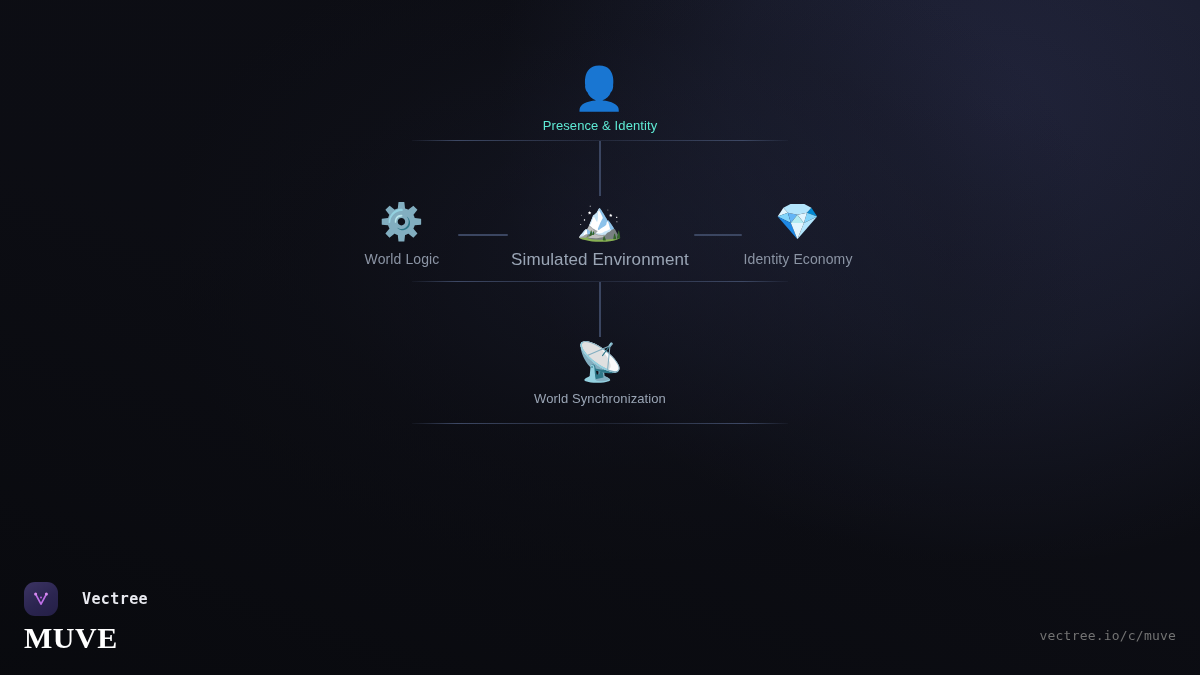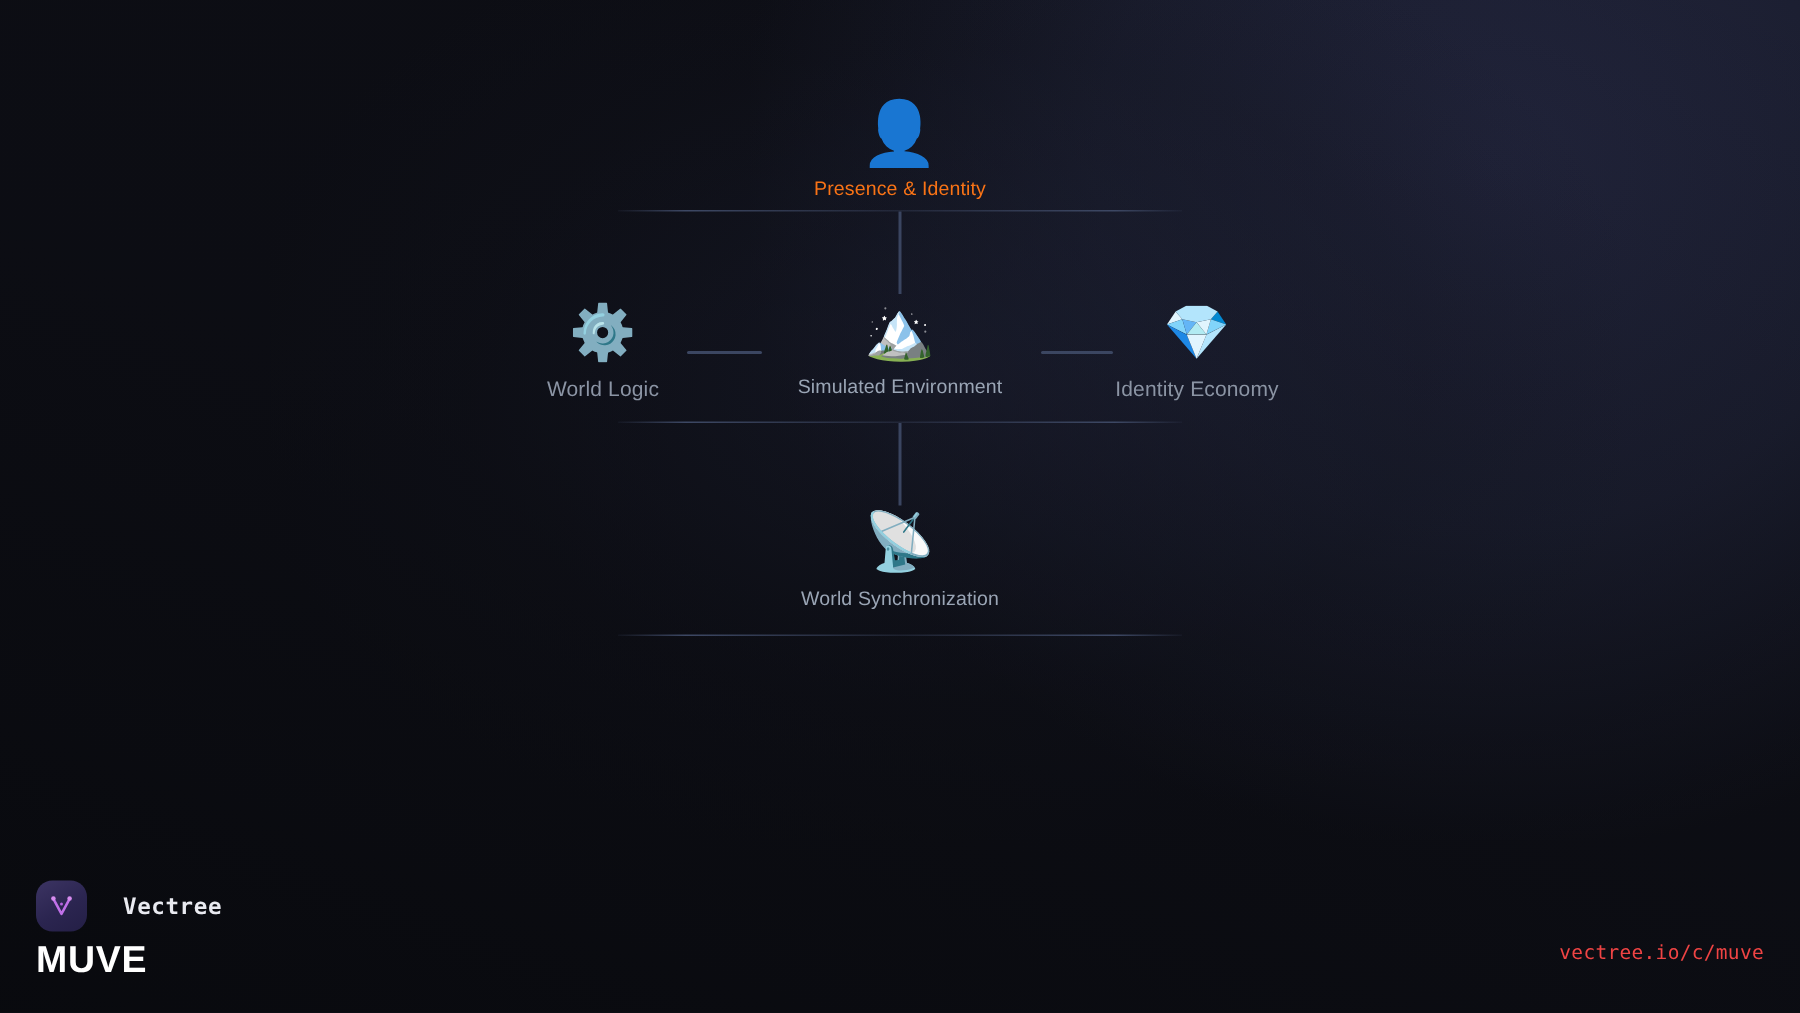"Presence & Identity" .node.level-0 .node-label { color: #f97316 -> #5eead4 }
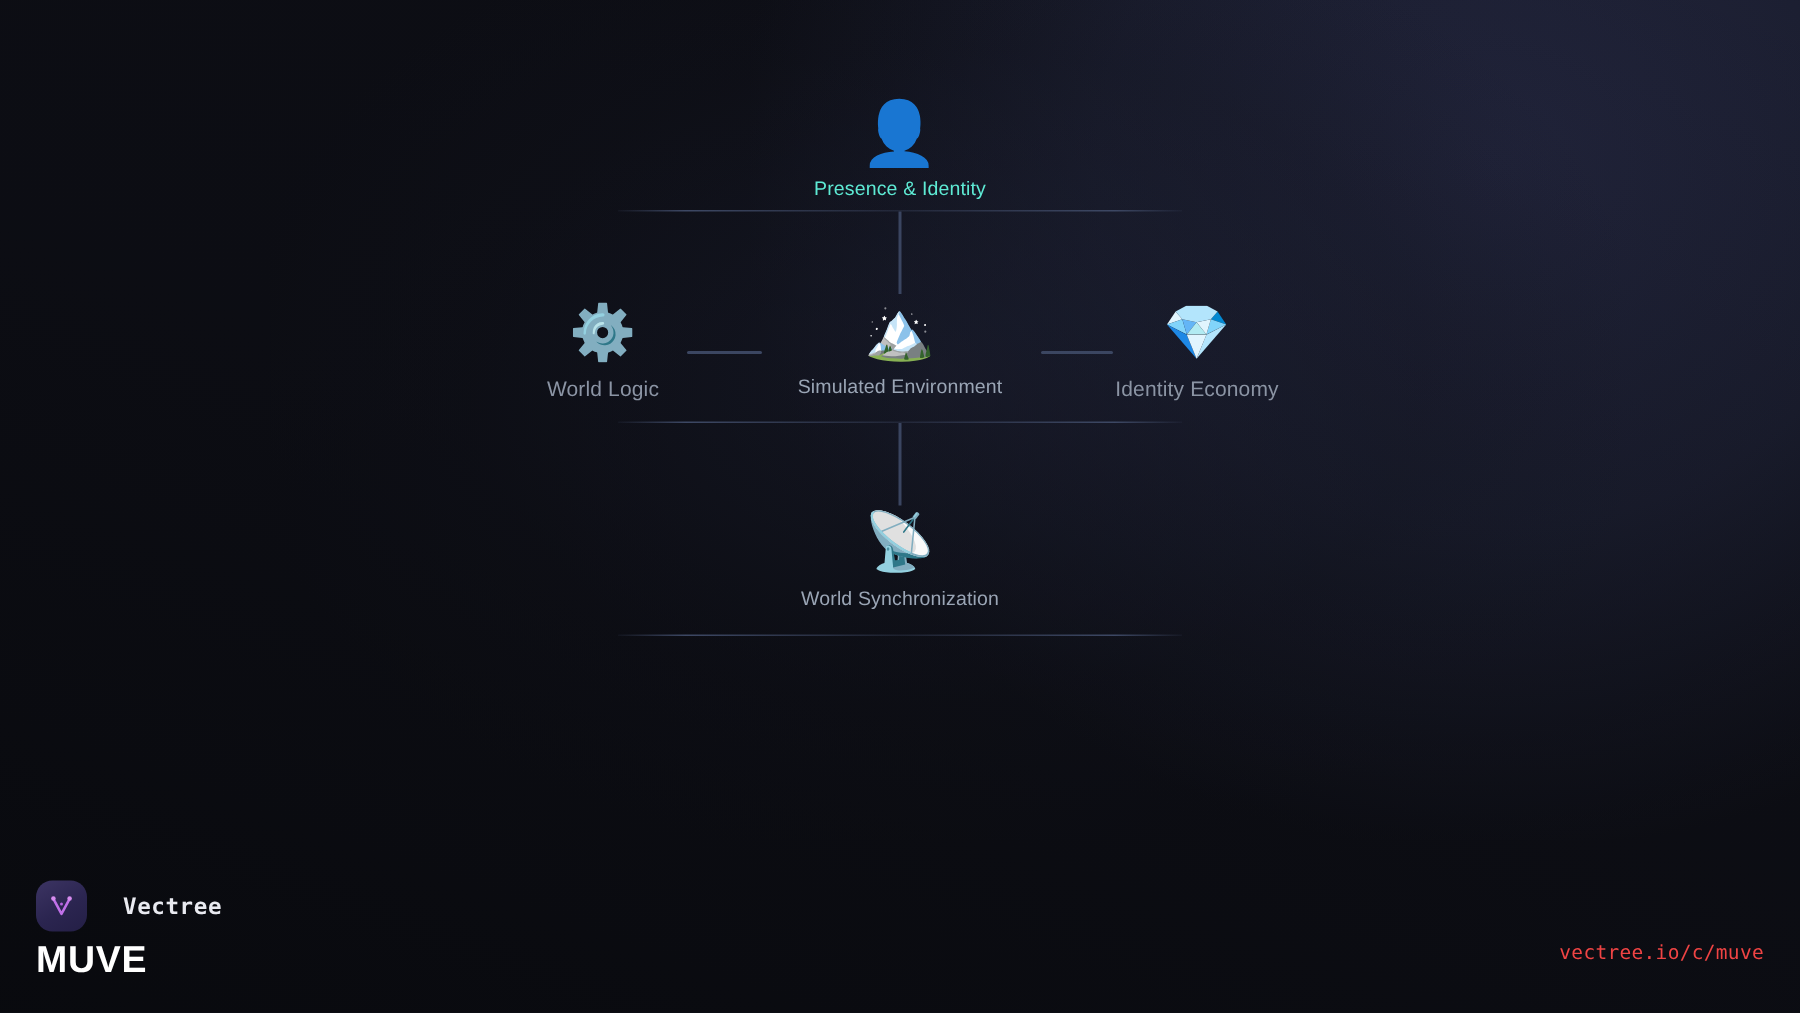"Simulated Environment" .node.level-1.primary .node-label { font-size: 13px -> 17px }
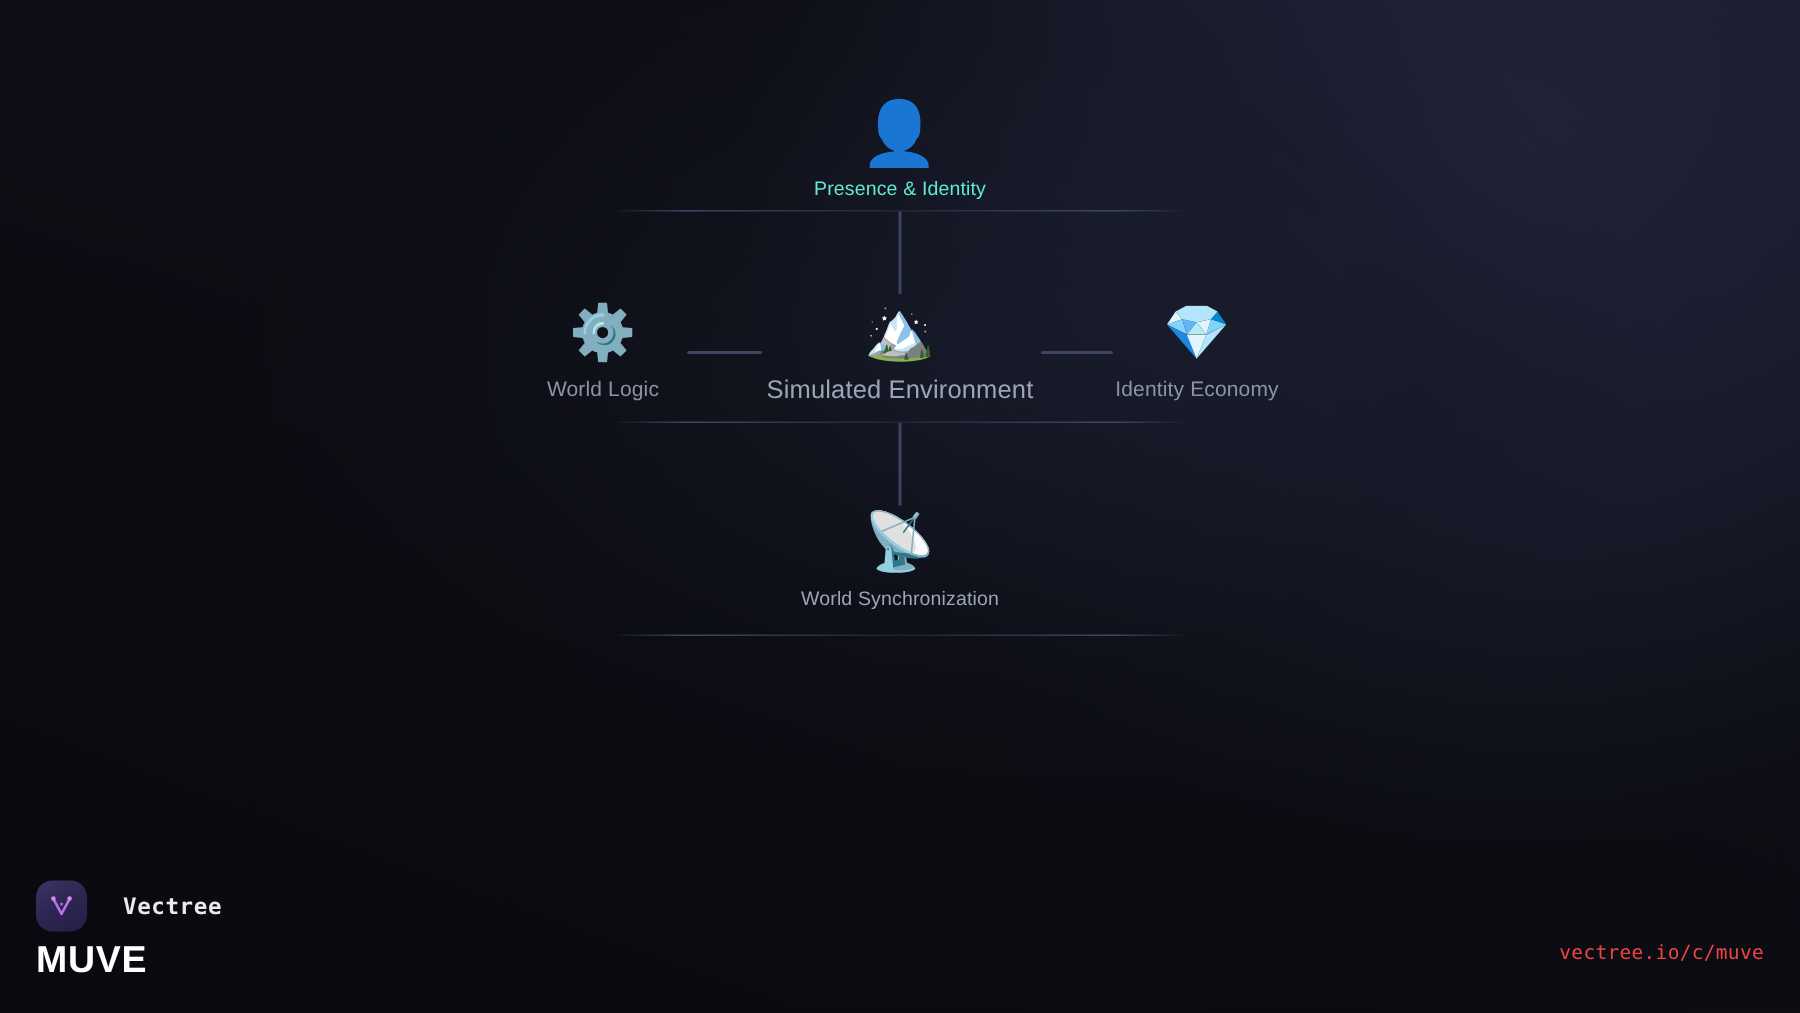"MUVE" #project-title { font-family: Liberation Sans, sans-serif -> Liberation Serif, serif; font-size: 25px -> 30px }
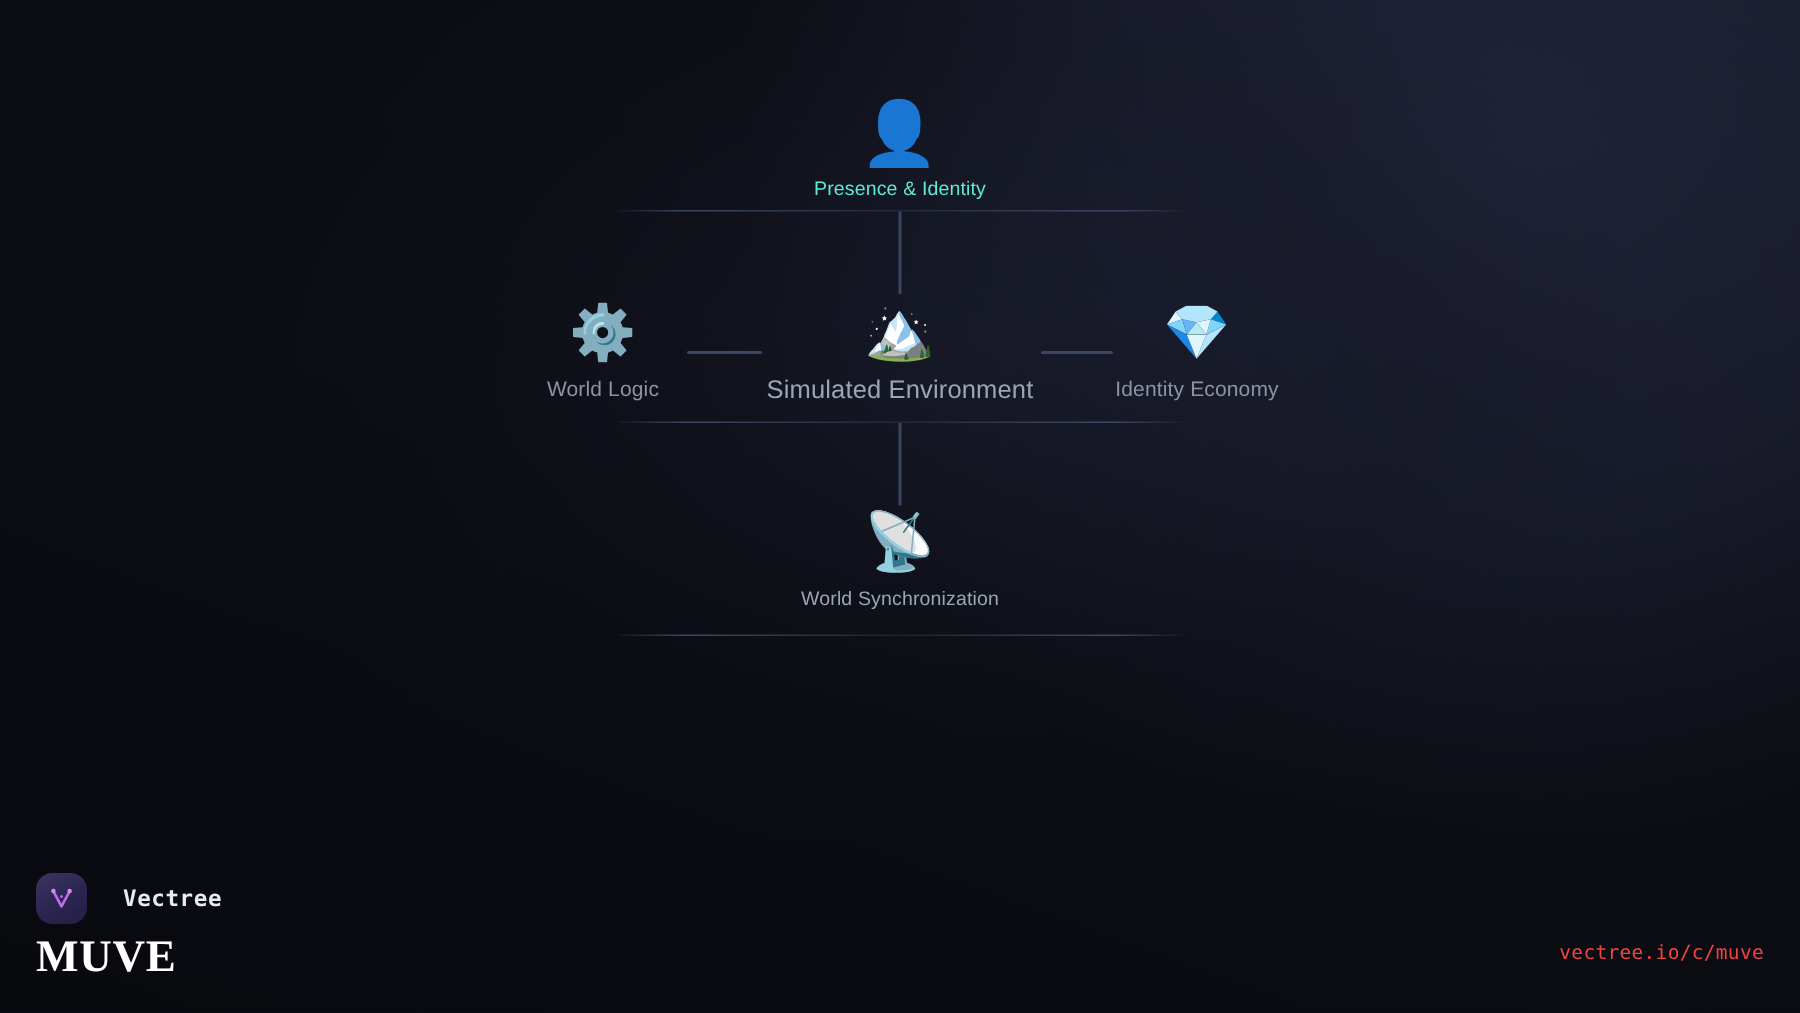"vectree.io/c/muve" #site-url { color: #ef4444 -> #737373 }
